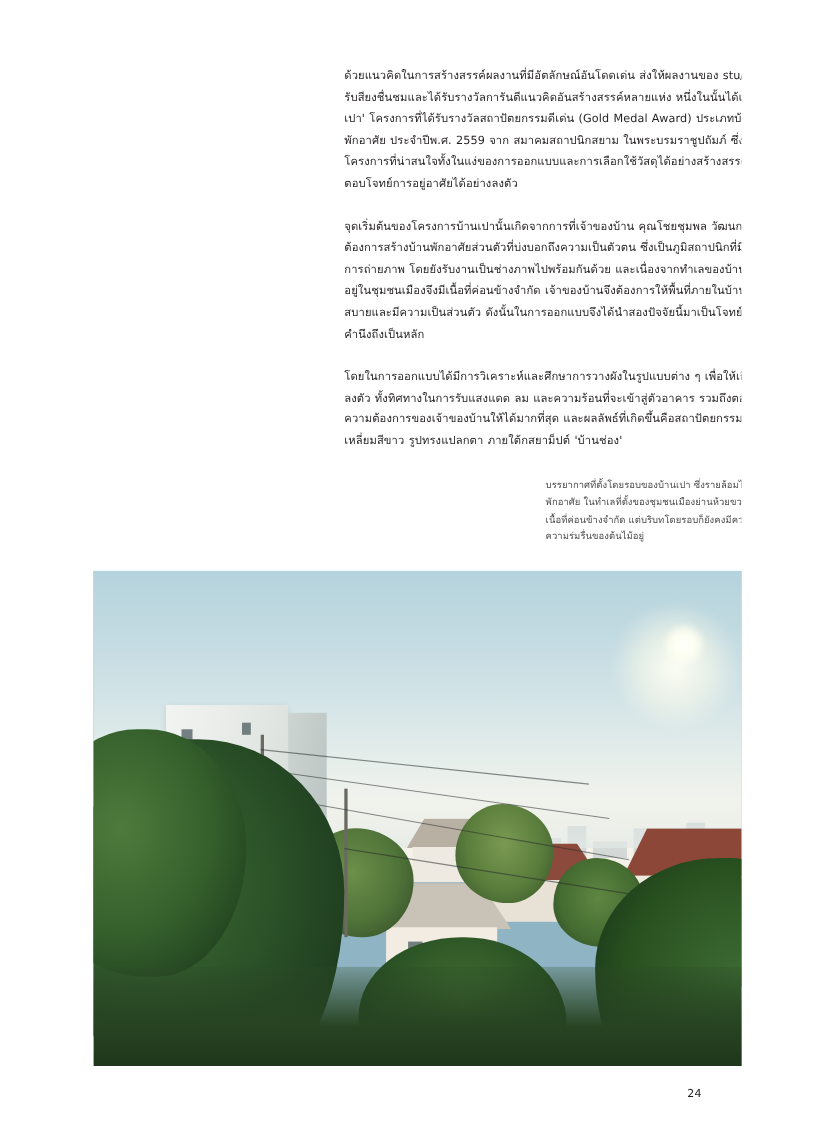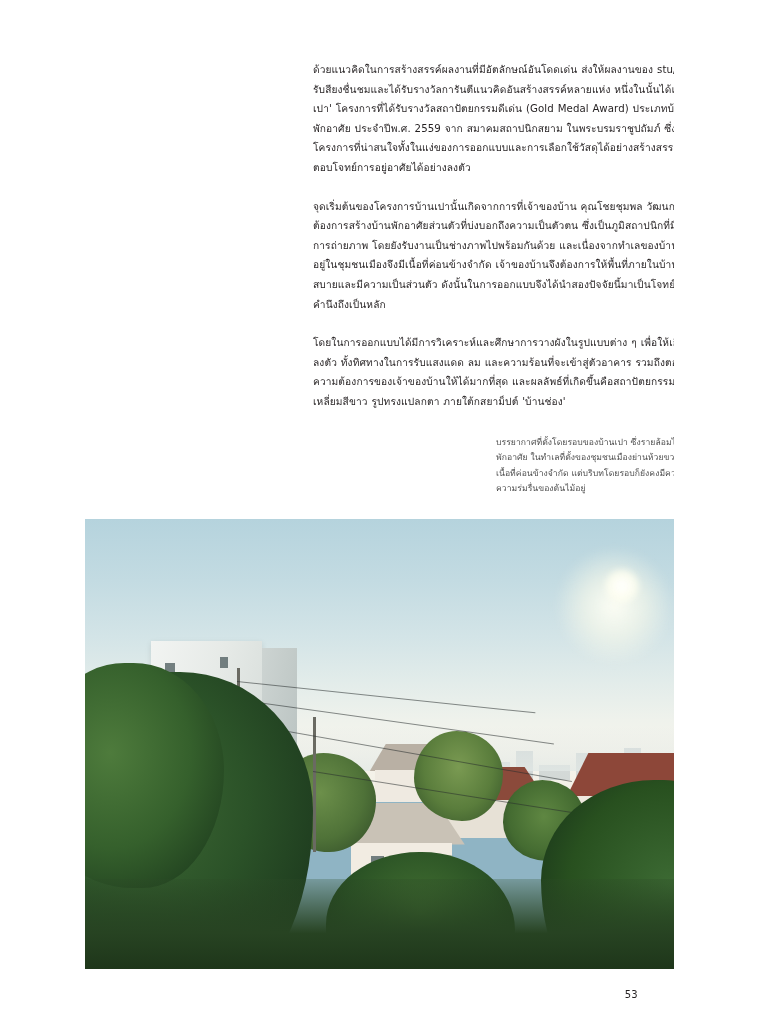"53" div.folio { text: 53 -> 24 }
